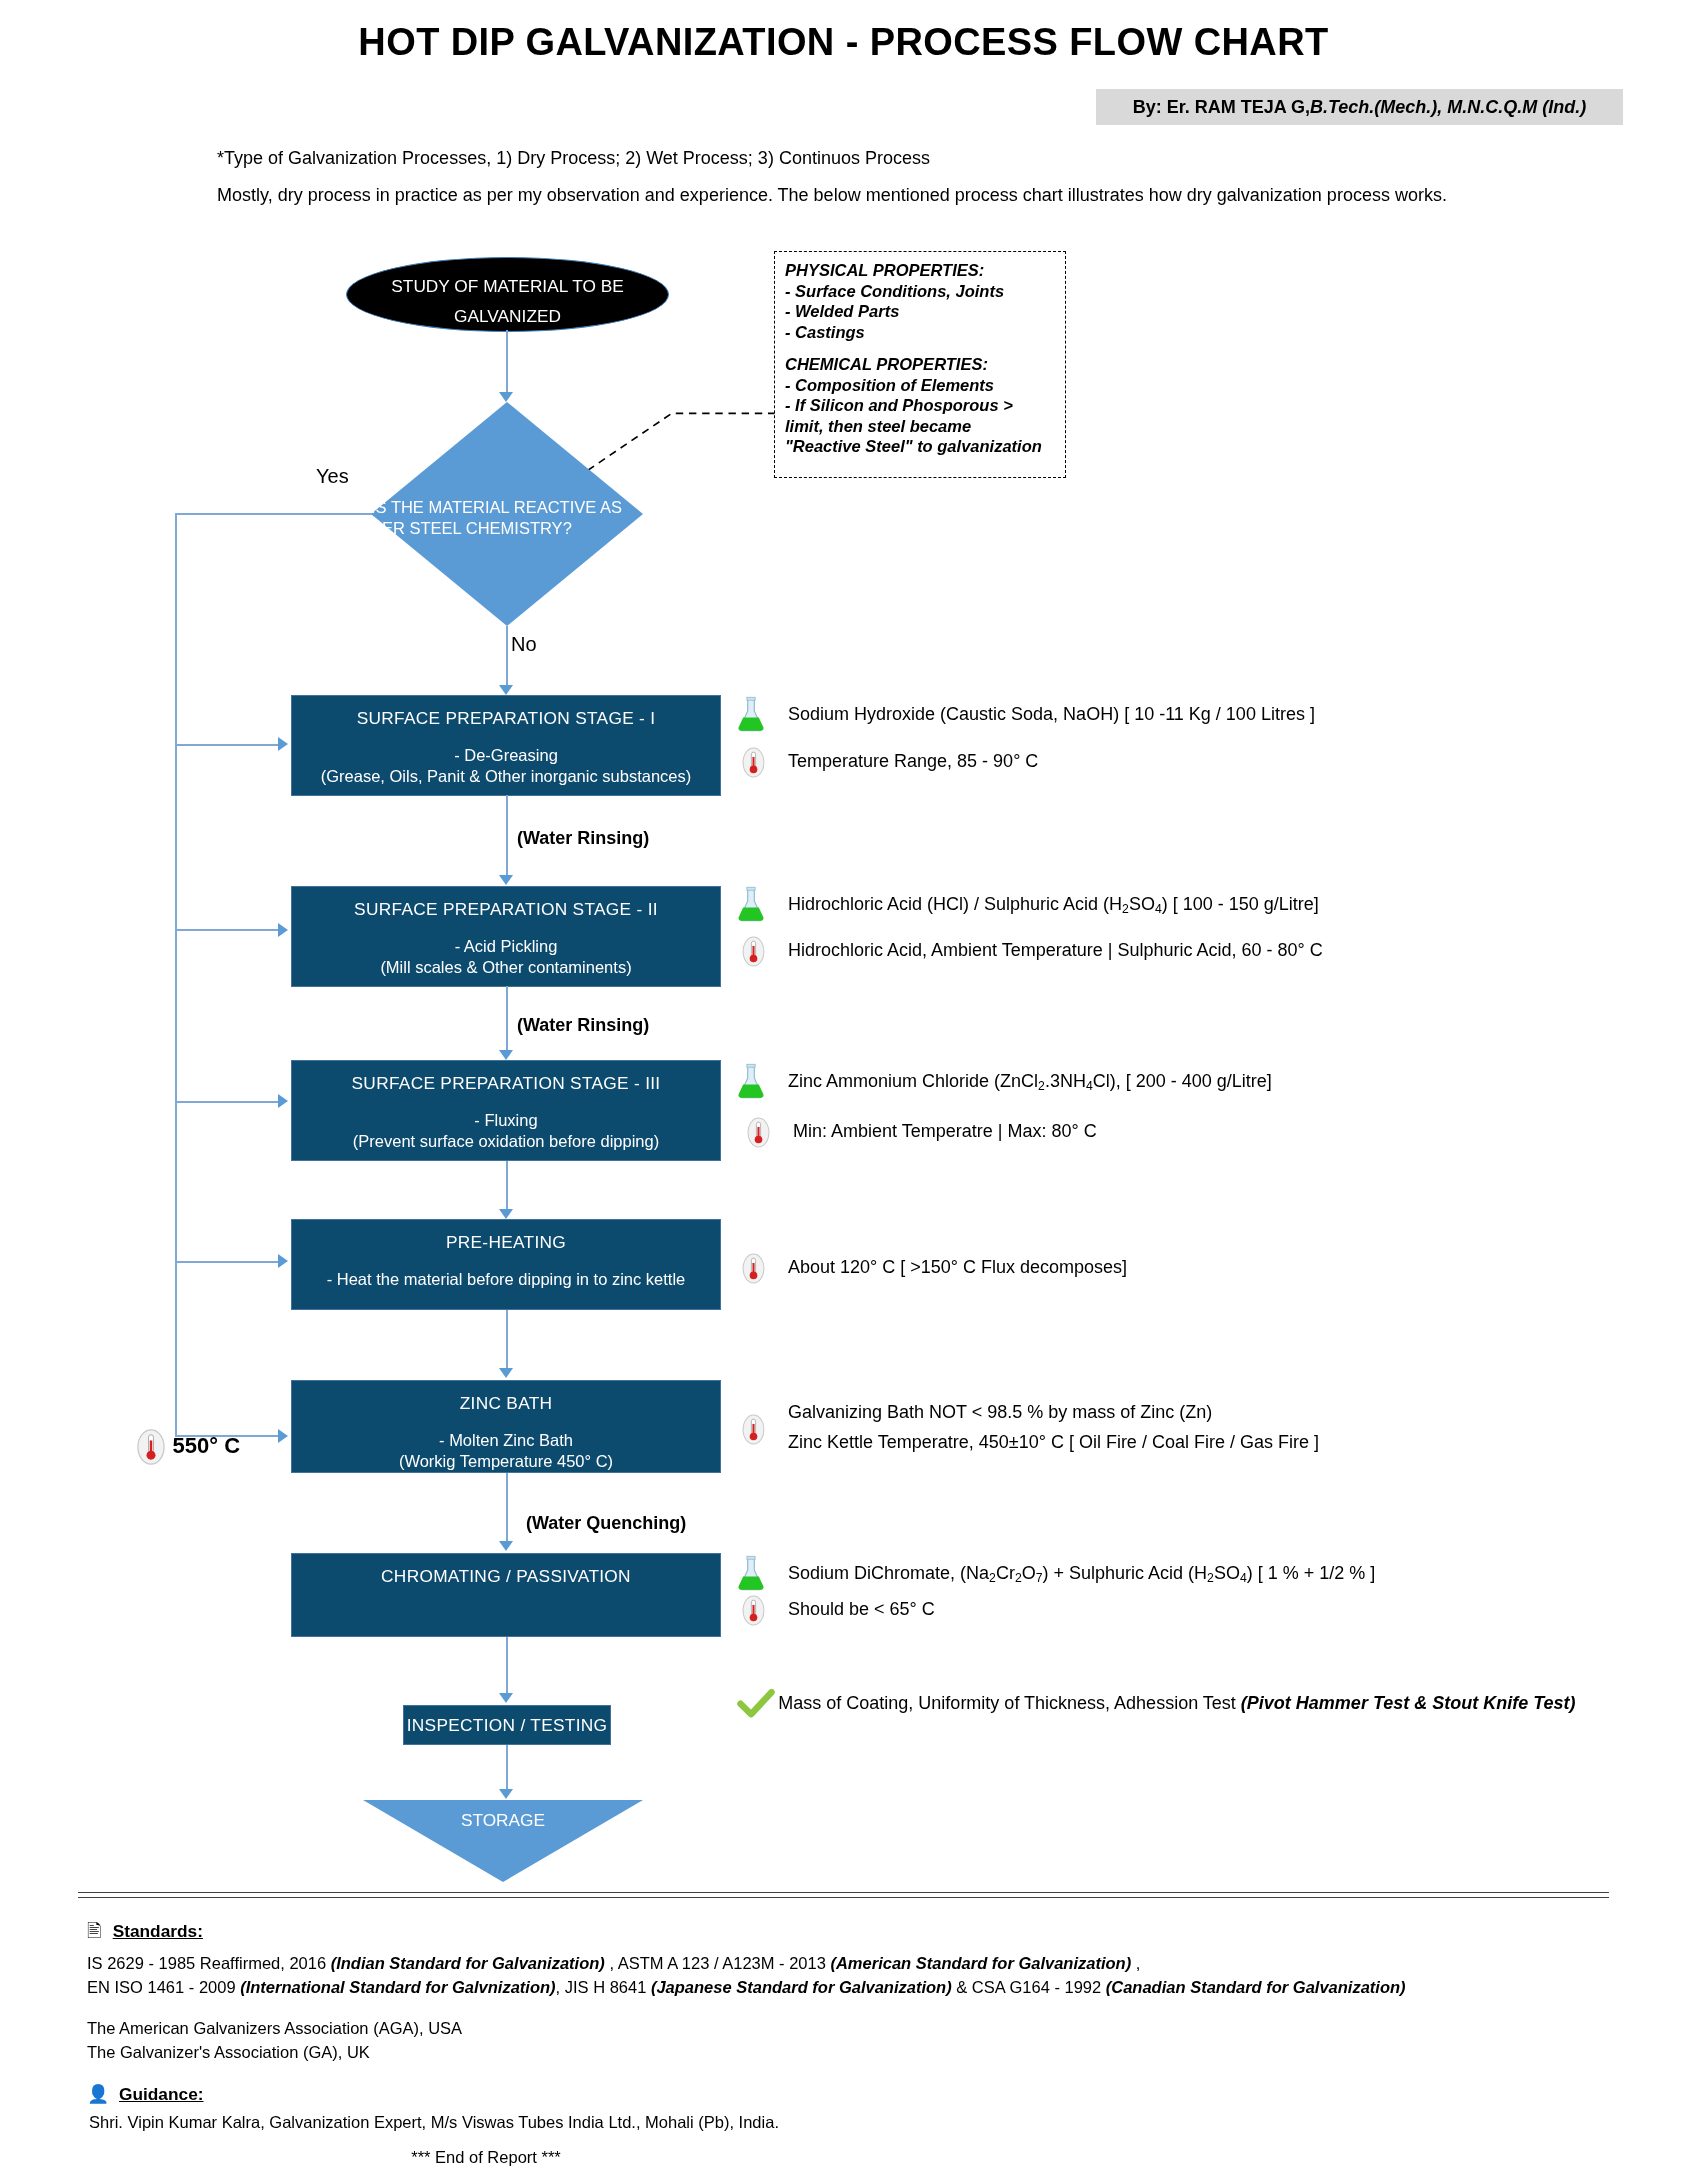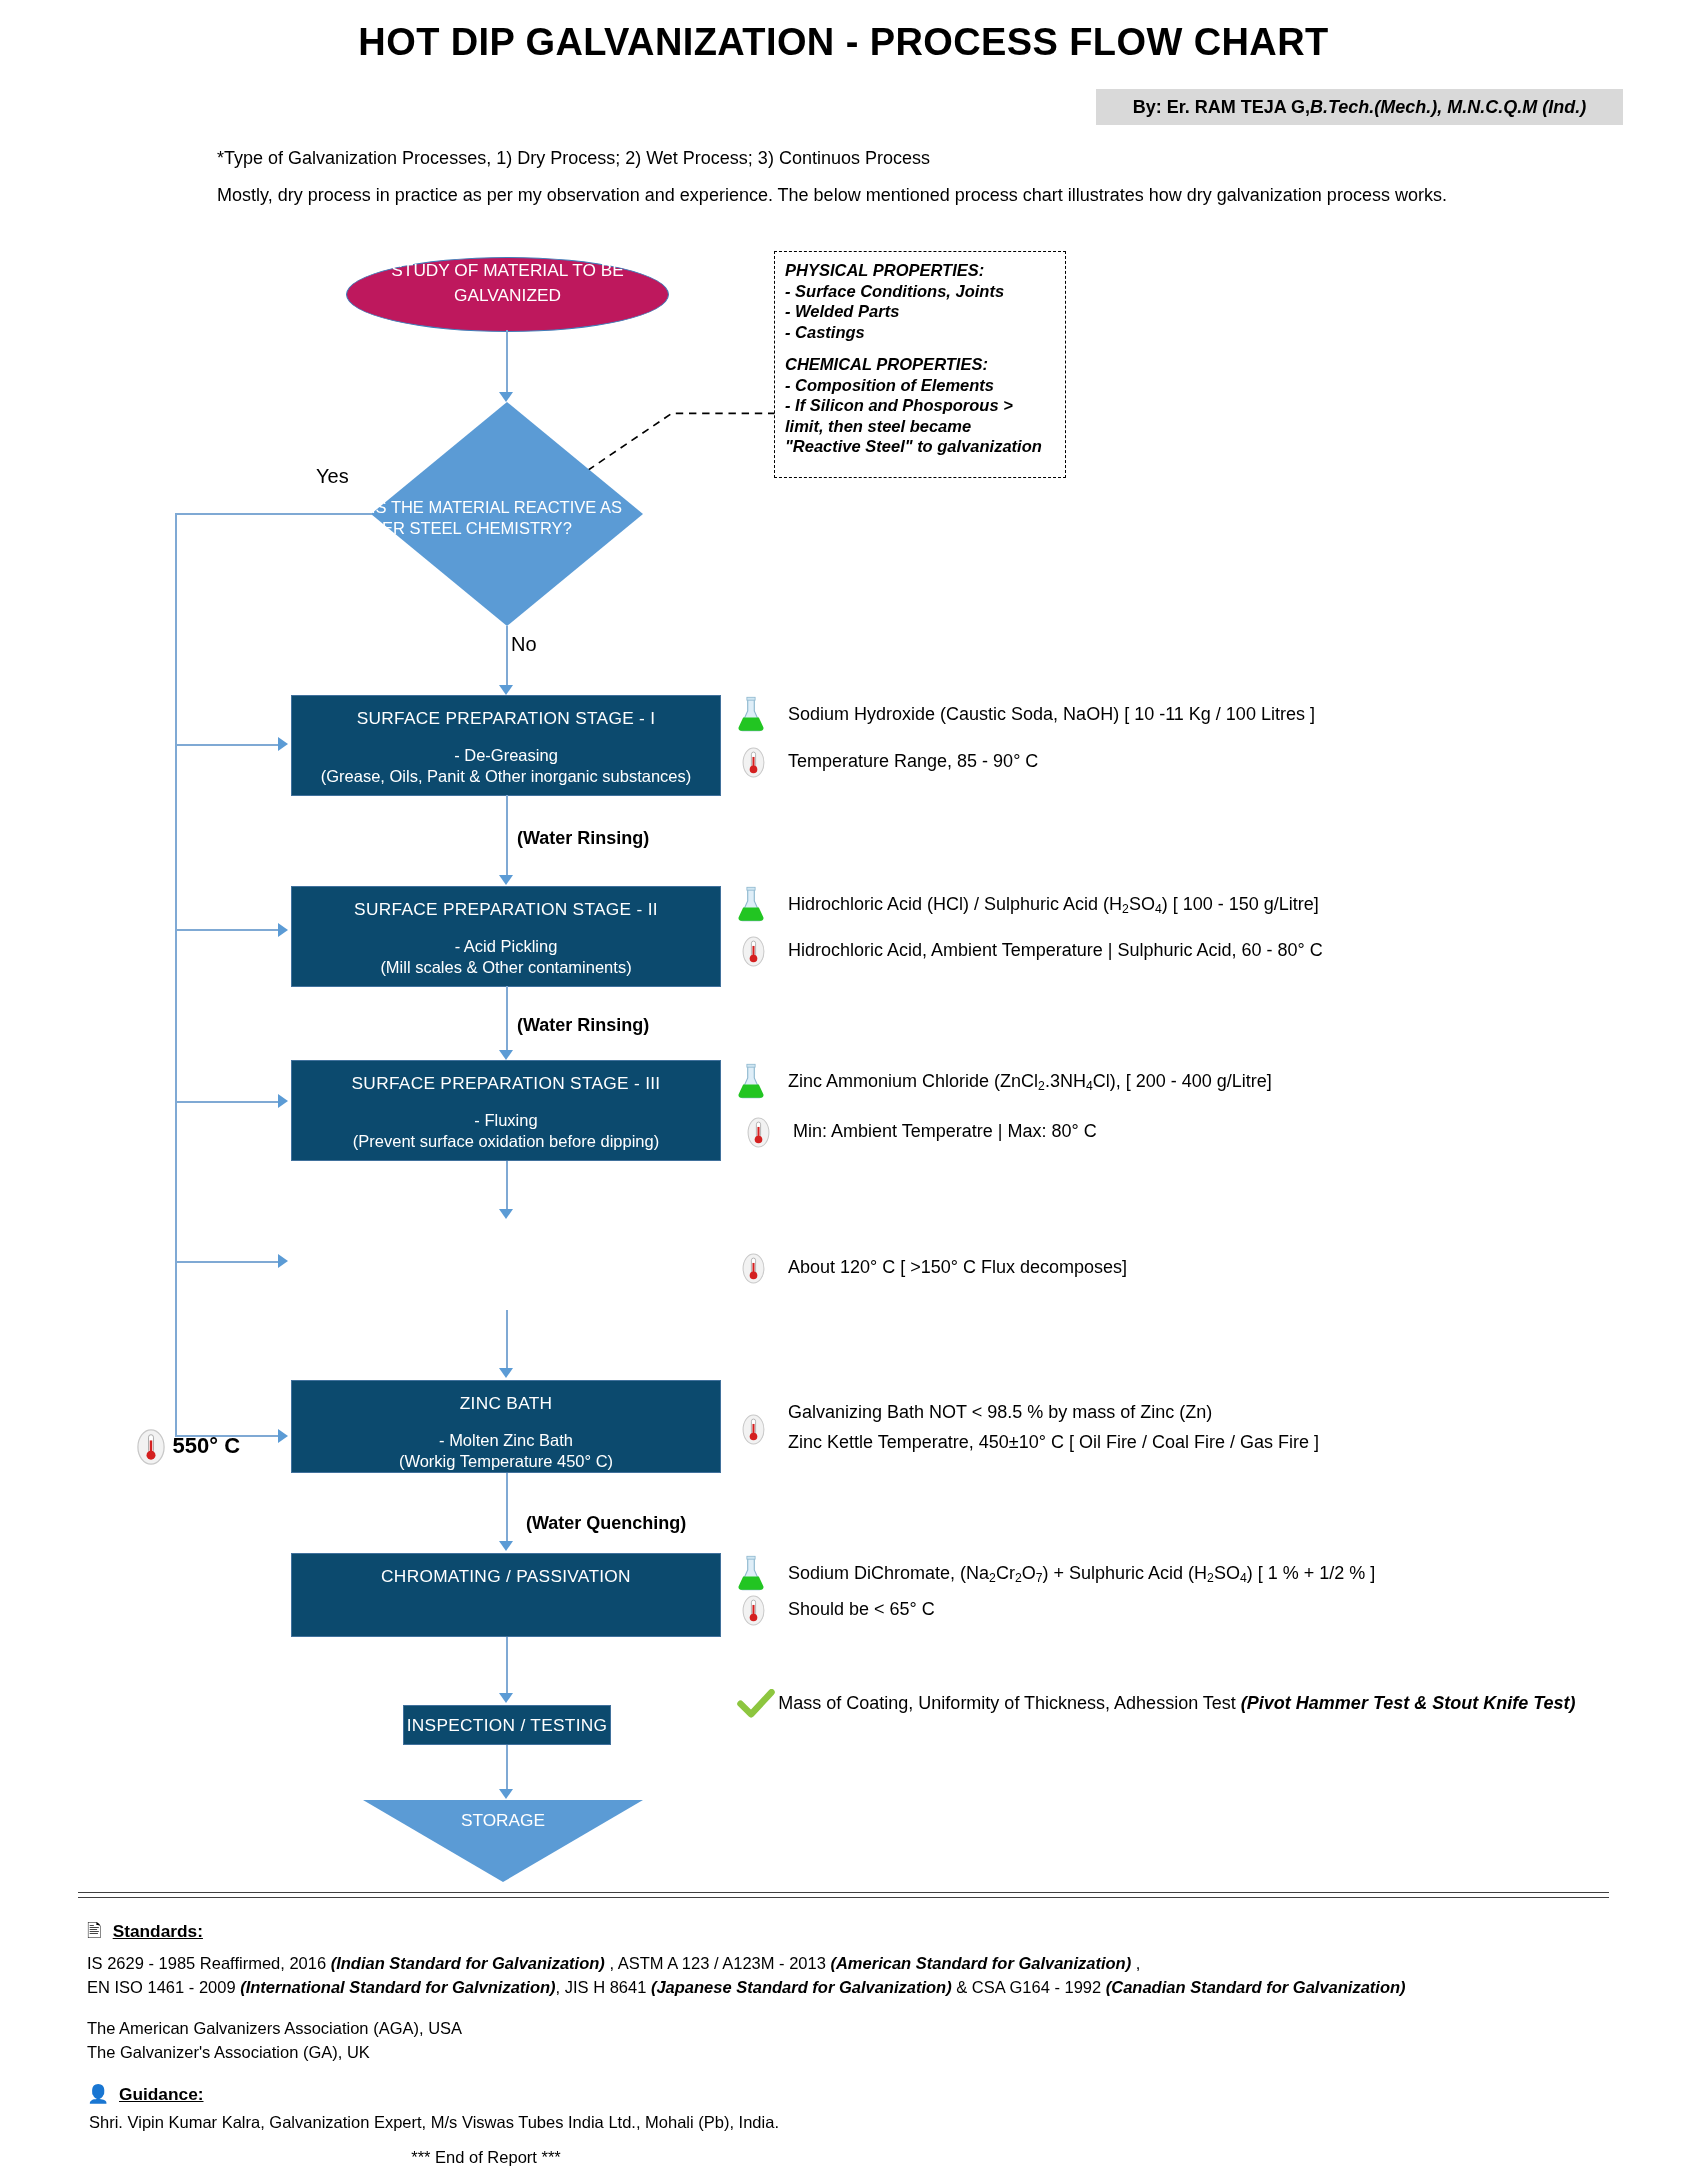"STUDY OF MATERIAL TO BE" .ellipse { align-items: flex-start -> flex-end; background: #be185d -> #000000; line-height: 25px -> 30px }
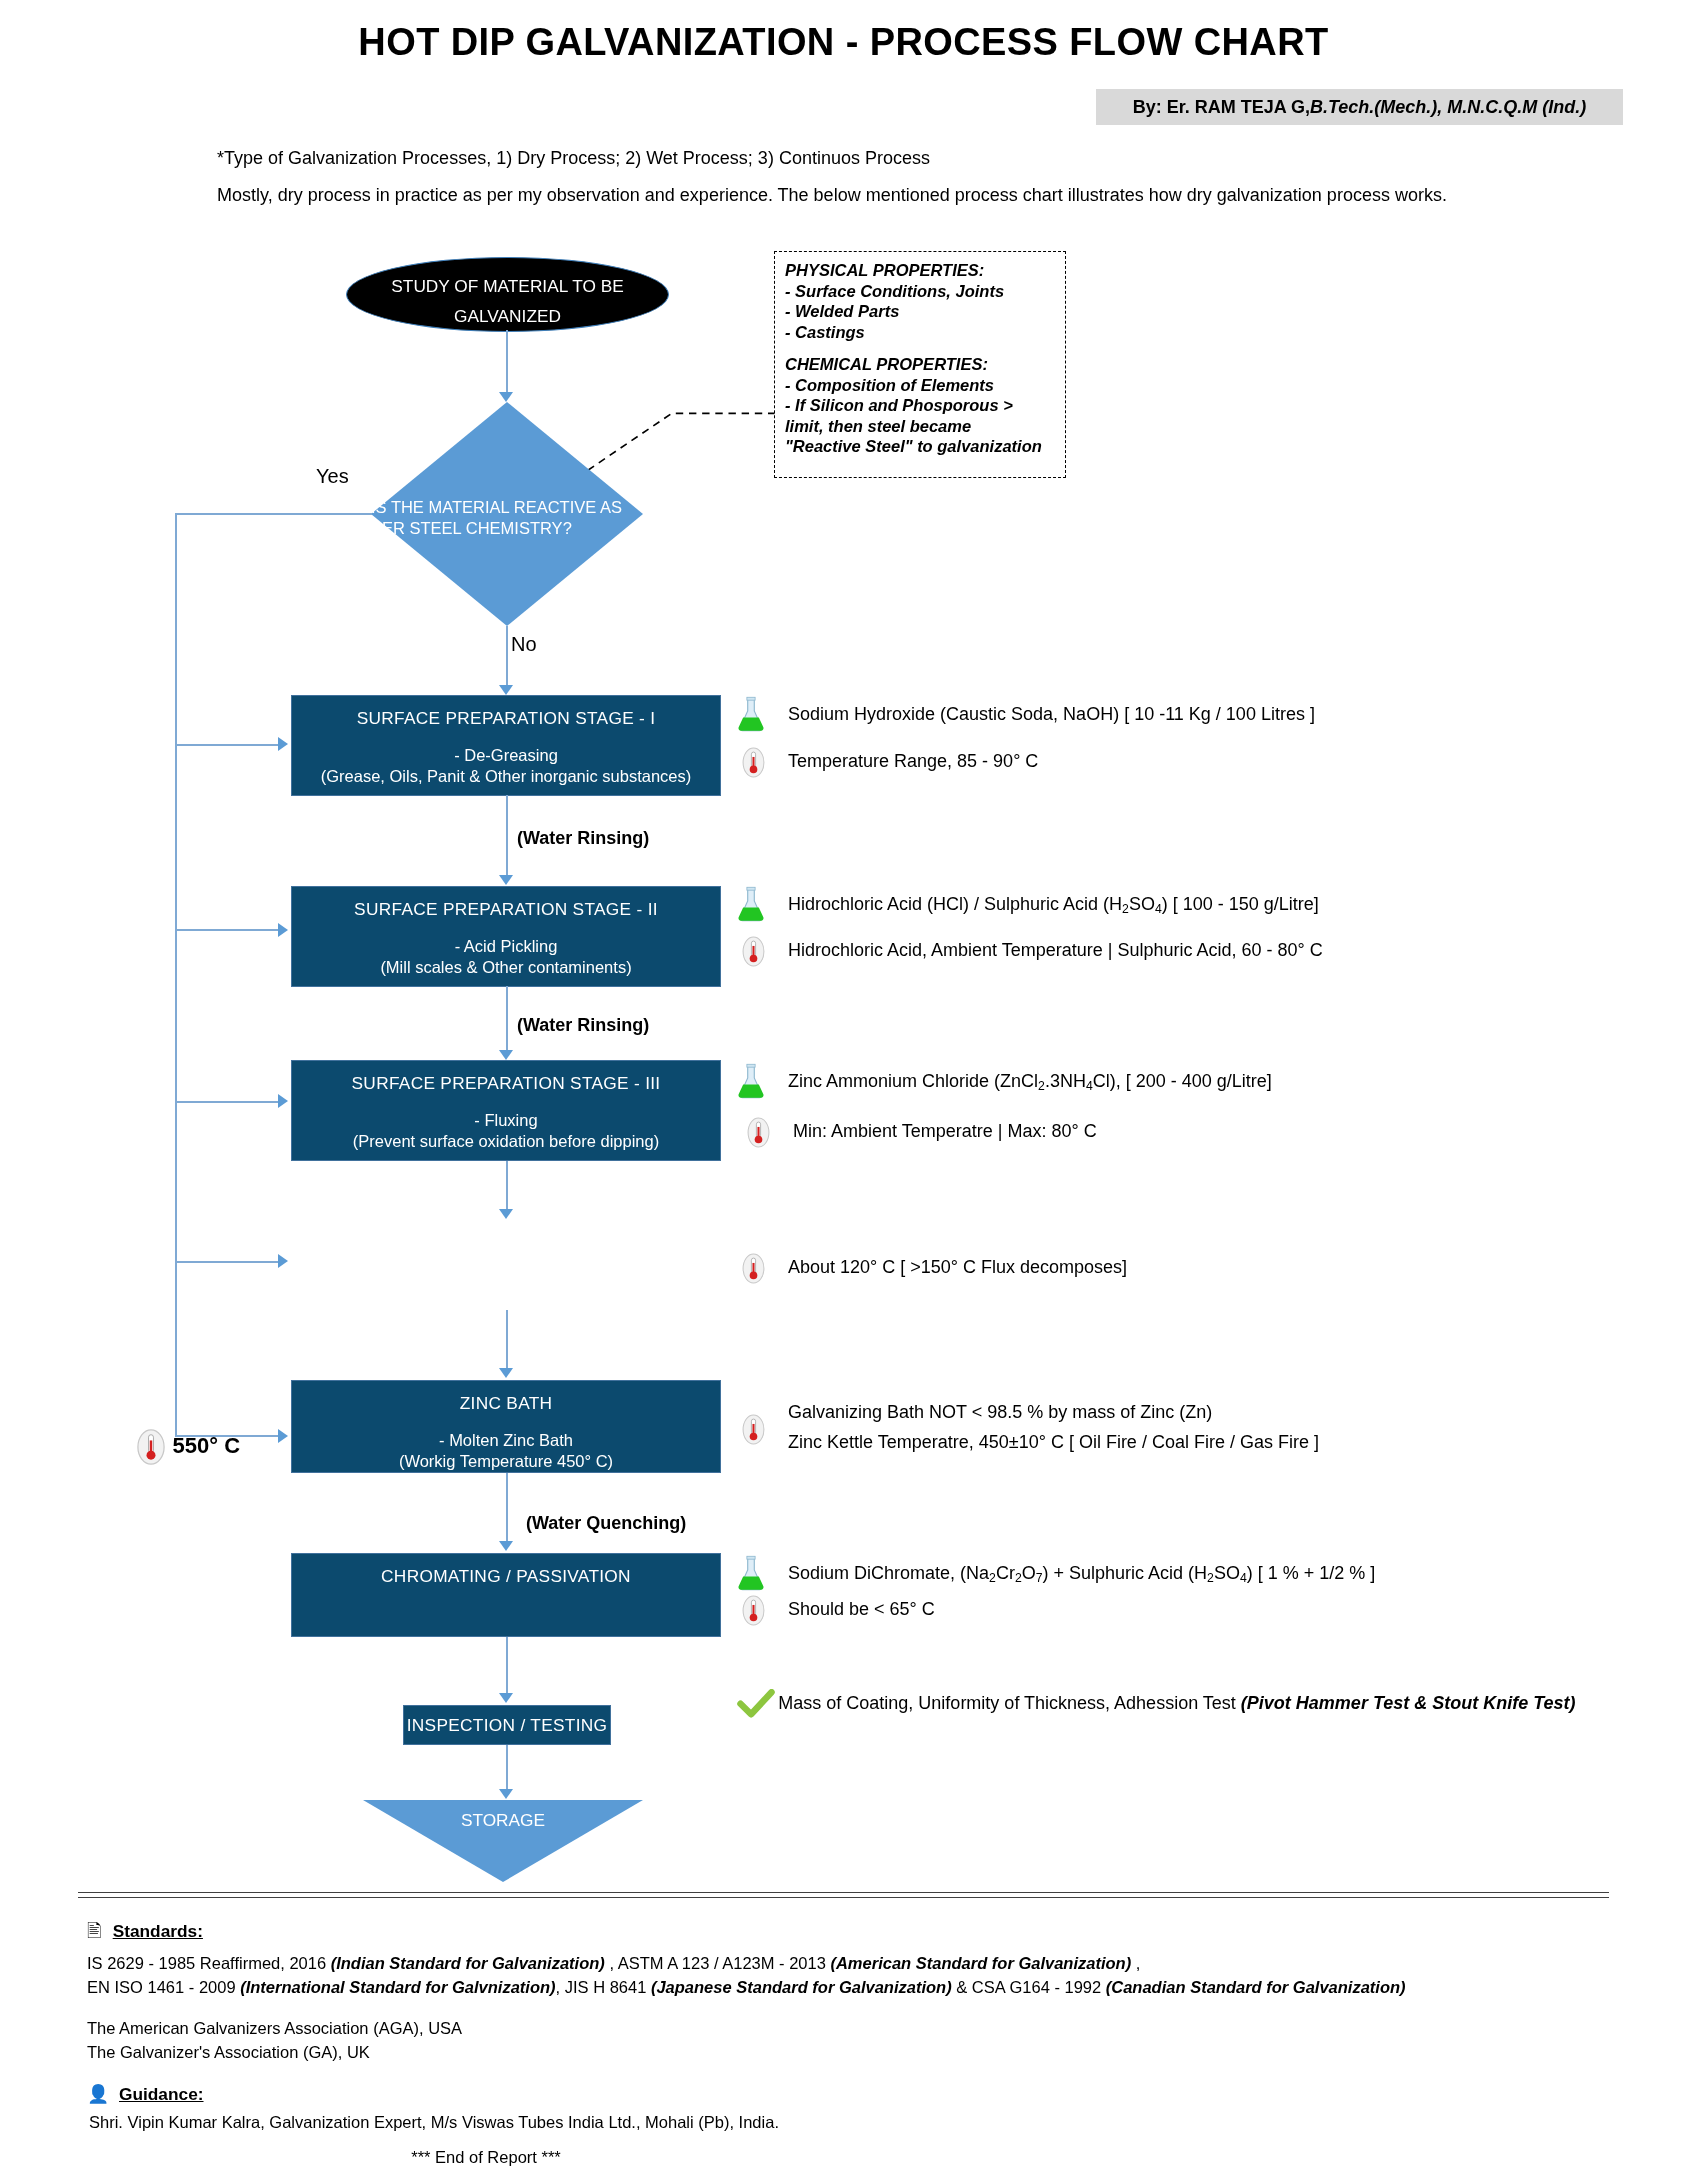"PRE-HEATING" div.proc { html: none -> <div> <div>PRE-HEATING</div> <div> <div>- Heat the material before dipping in to zinc kettle</div> </div> </div> }
